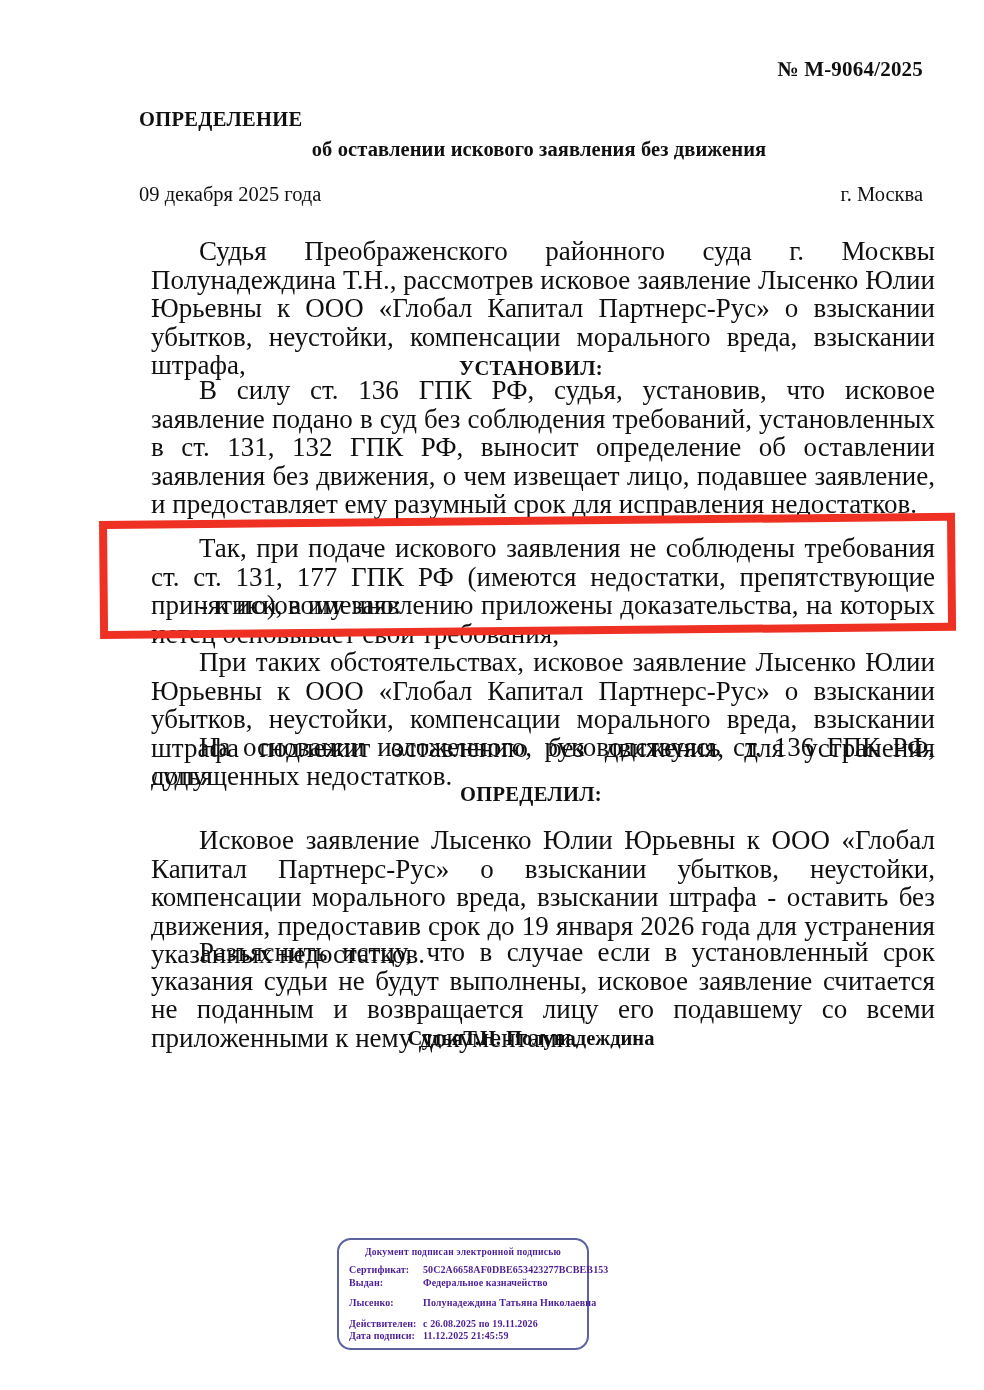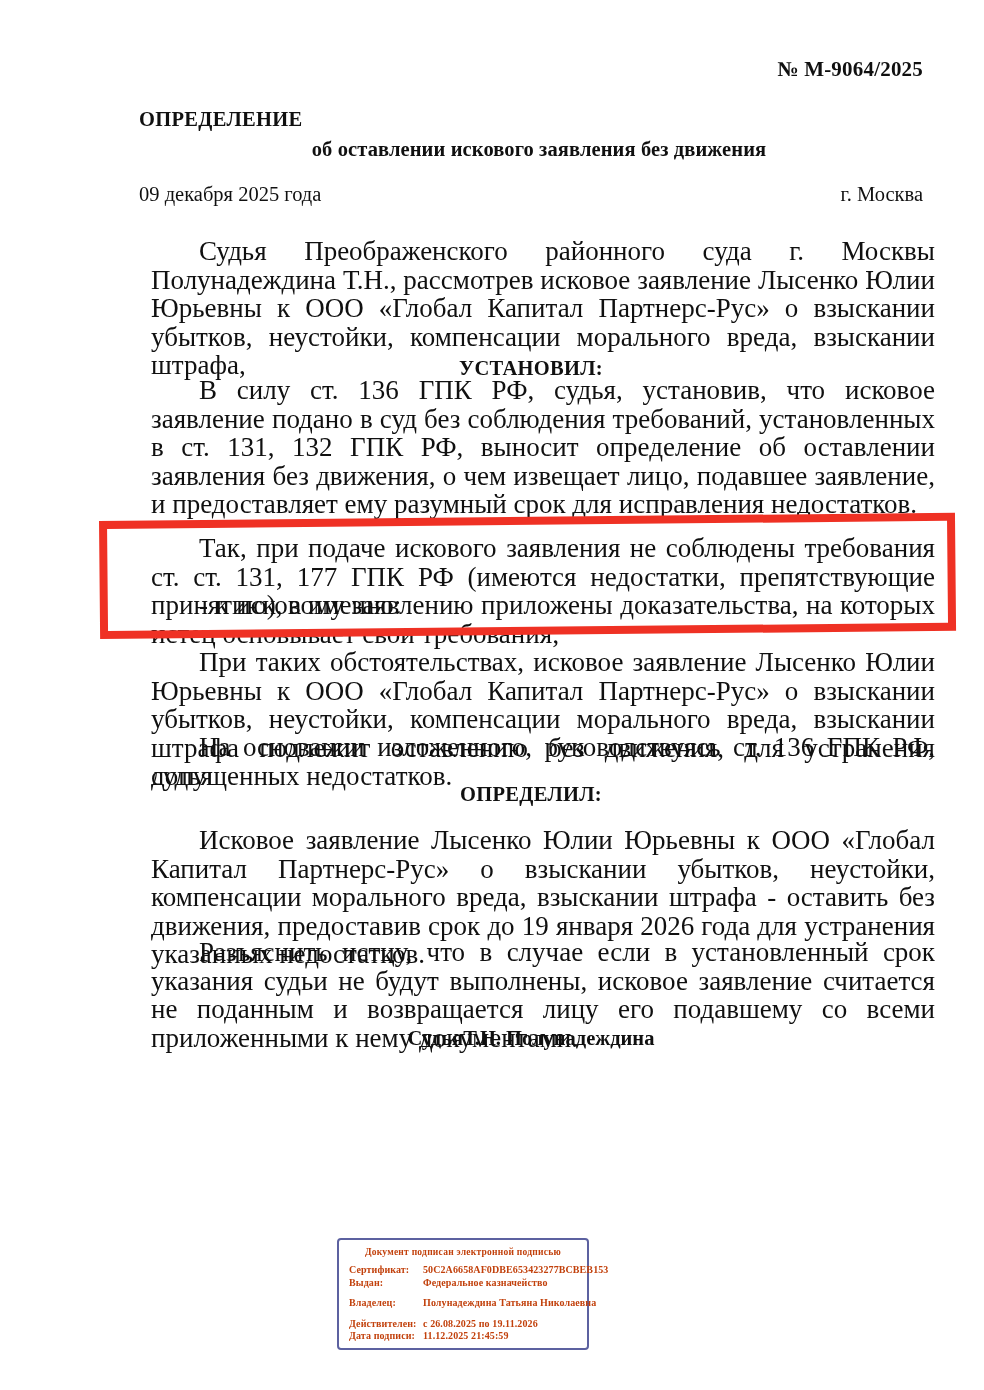"Документ подписан электронной подписью" .stamp { border-radius: 4px -> 14px; color: #c2410c -> #4c1d95 }
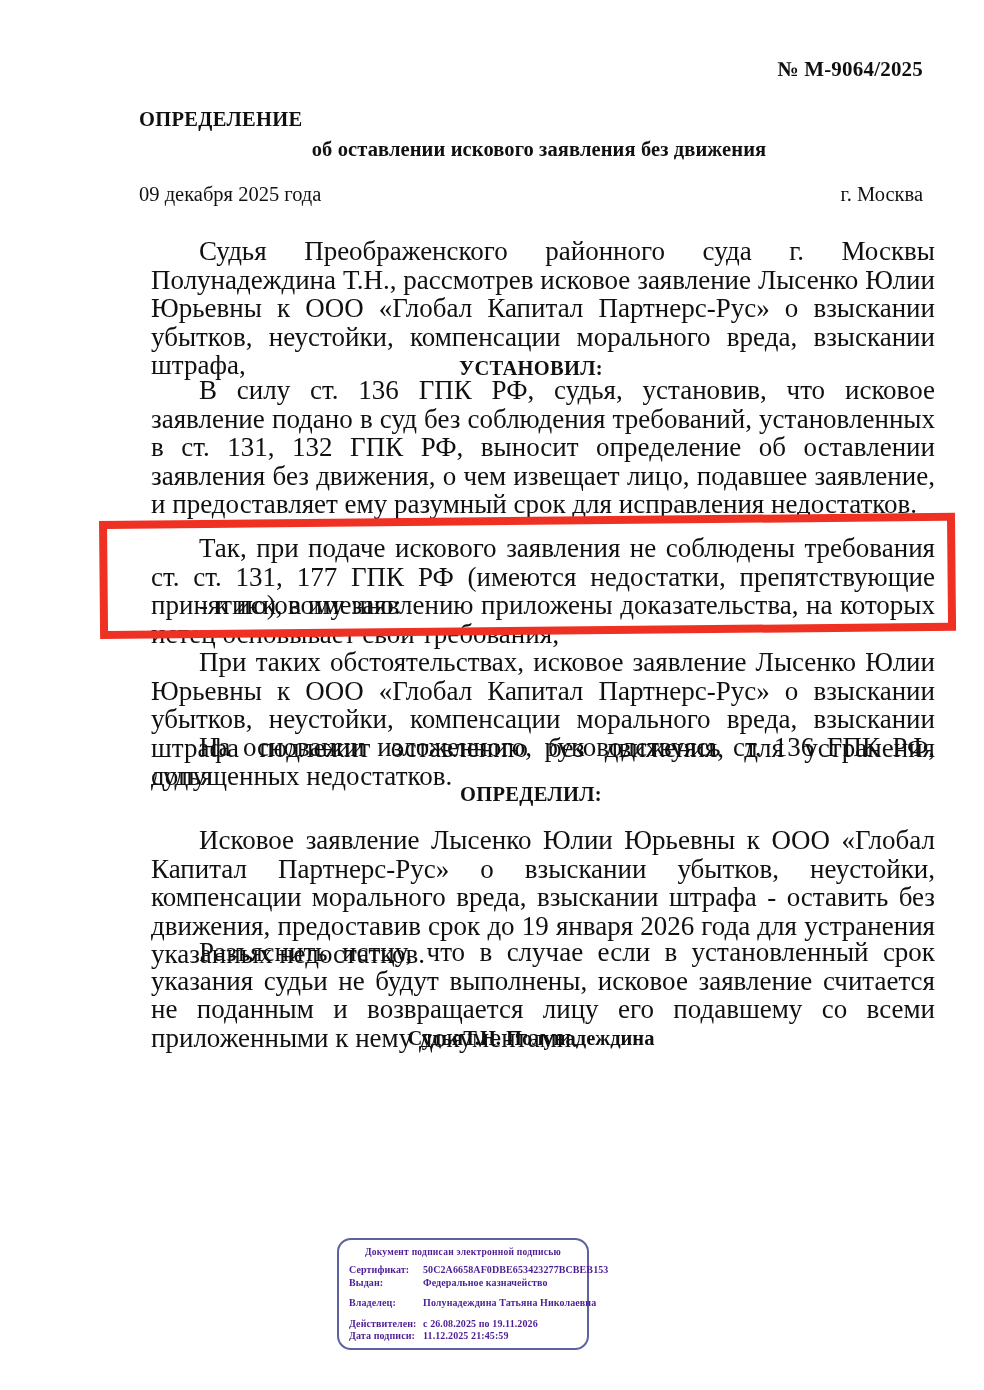"Владелец:" div.k { text: Владелец -> Лысенко }
